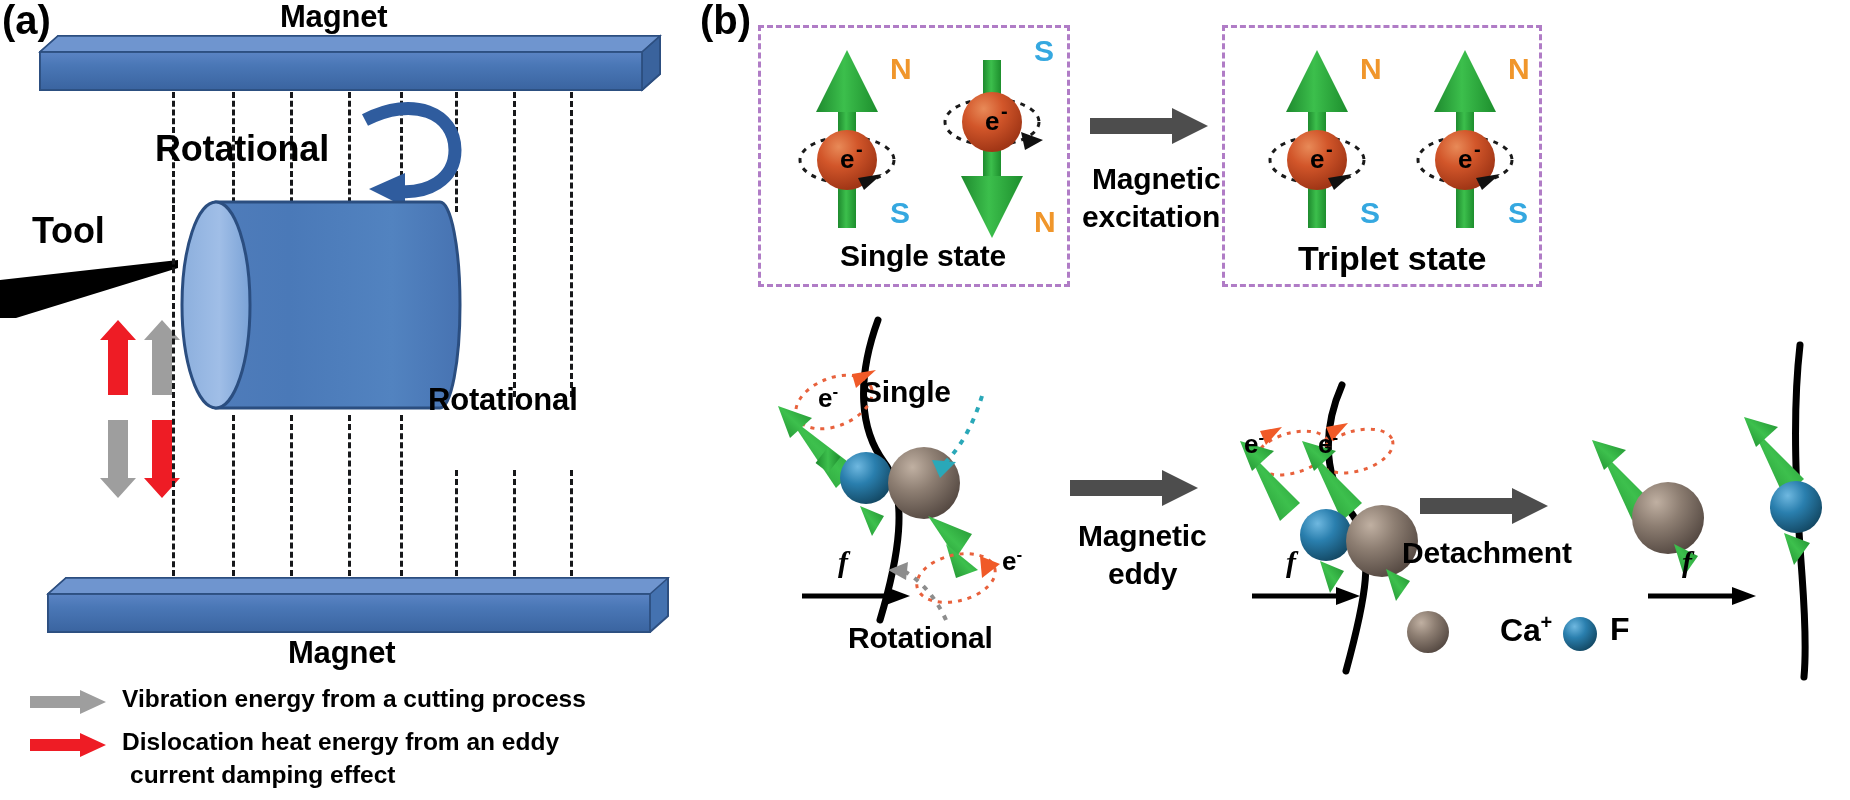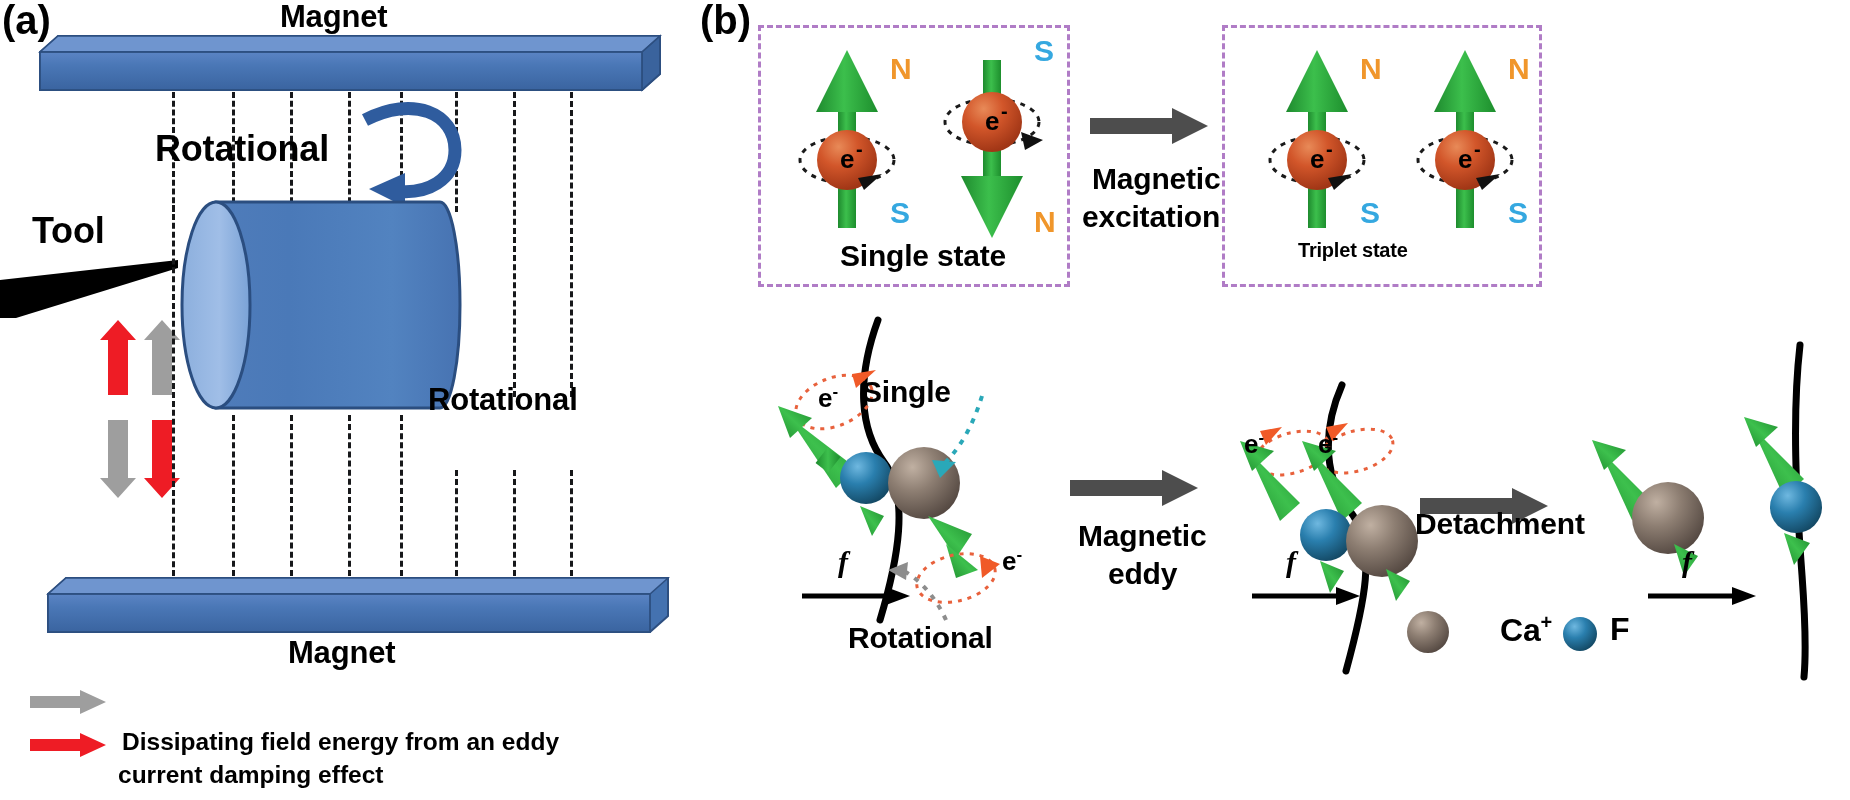"Triplet state" div.lbl { font-size: 20px -> 34px }
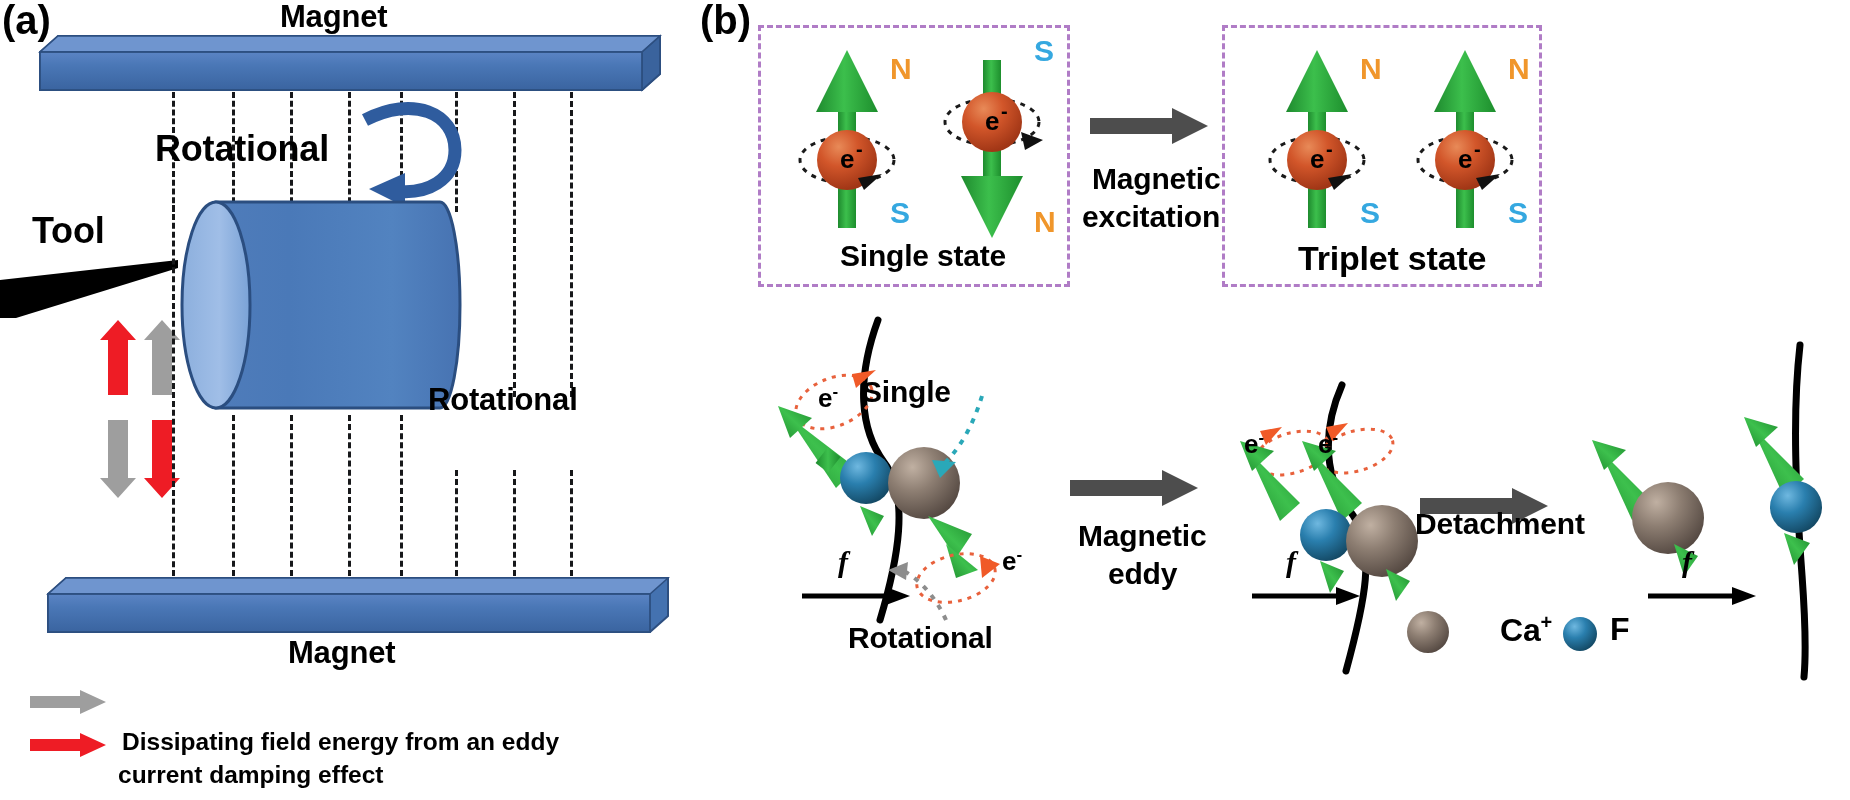"Detachment" div.lbl { margin-left: 13px -> none; top: 508px -> 537px }
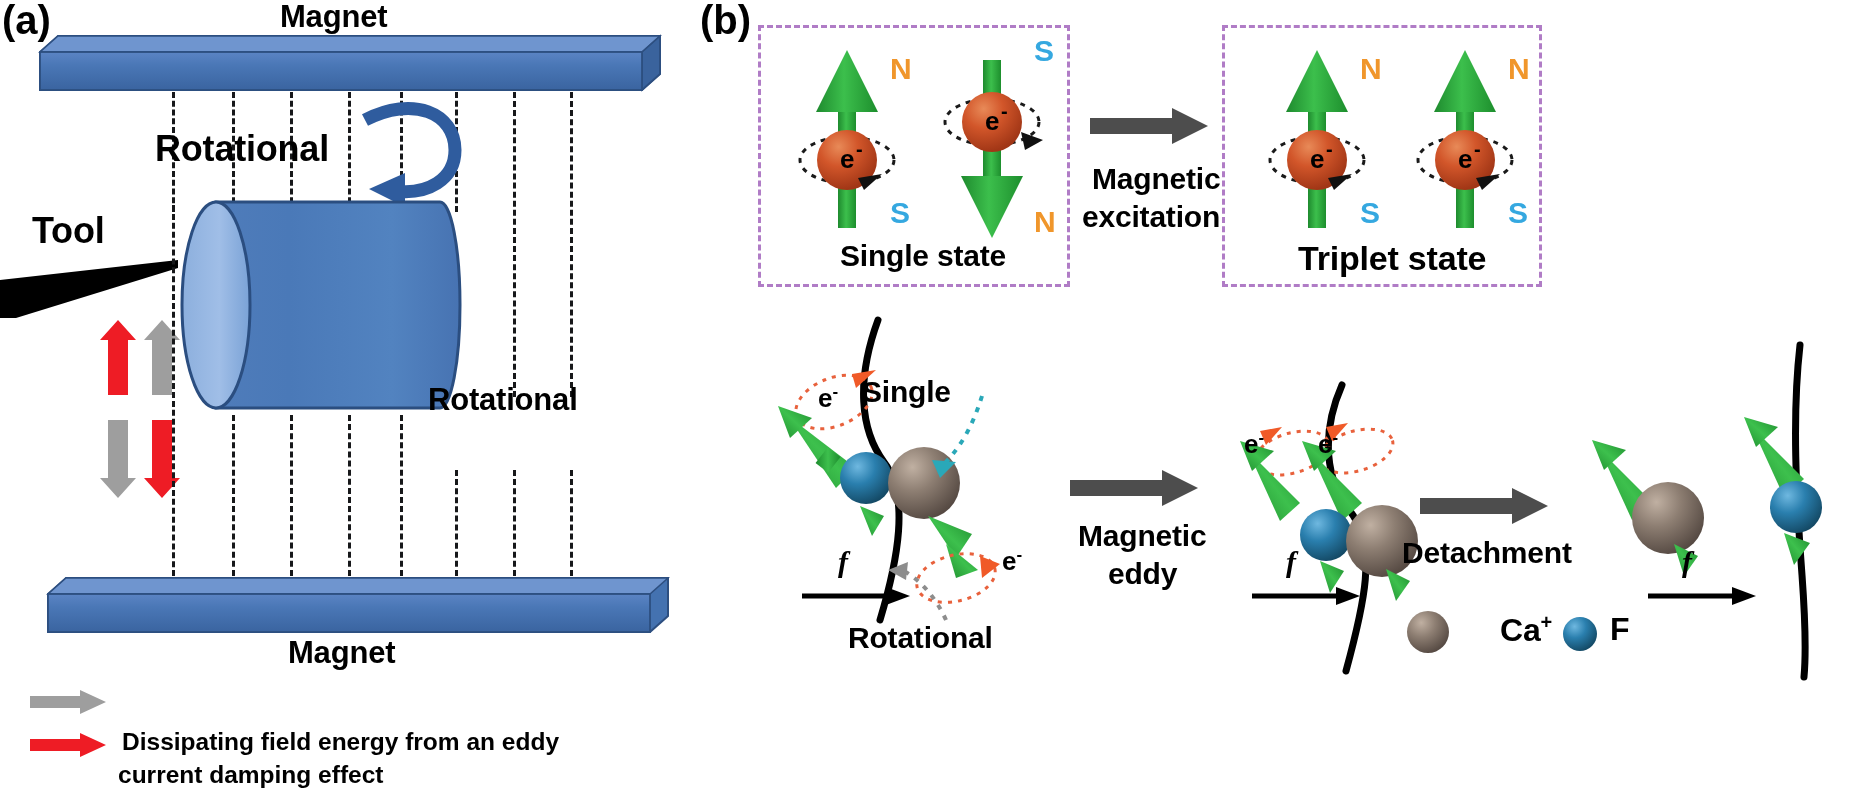"Vibration energy from a cutting" div.legend-text { html: none -> <div>Vibration energy from a cutting process</div> }
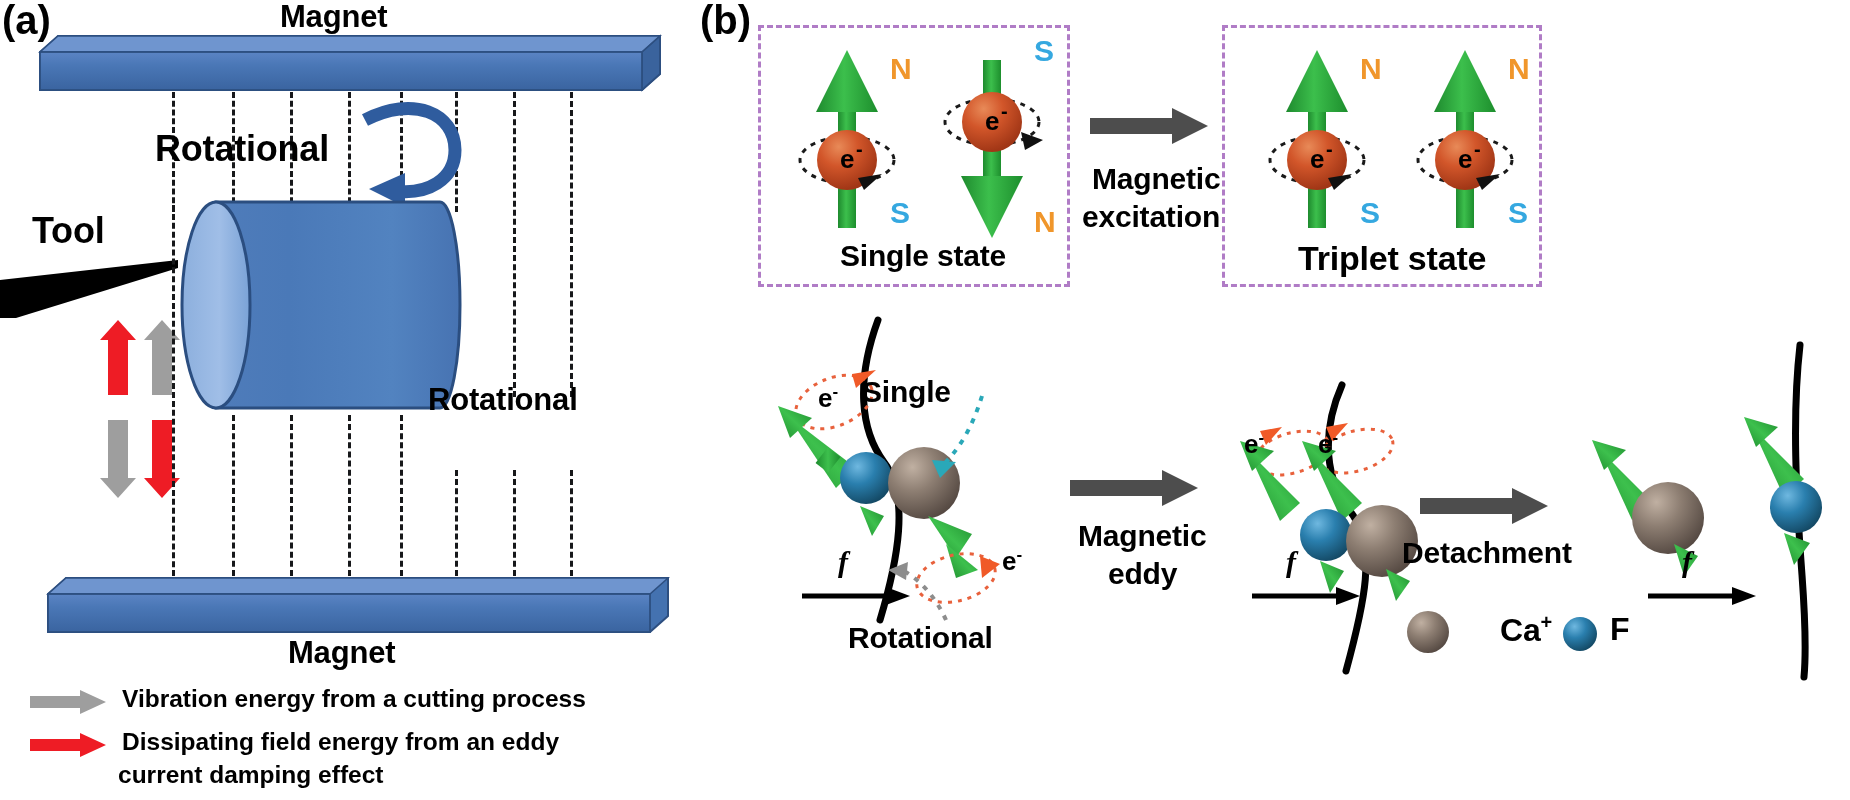"Dissipating field energy from an" div.legend-text { text: Dissipating field -> Dislocation heat }
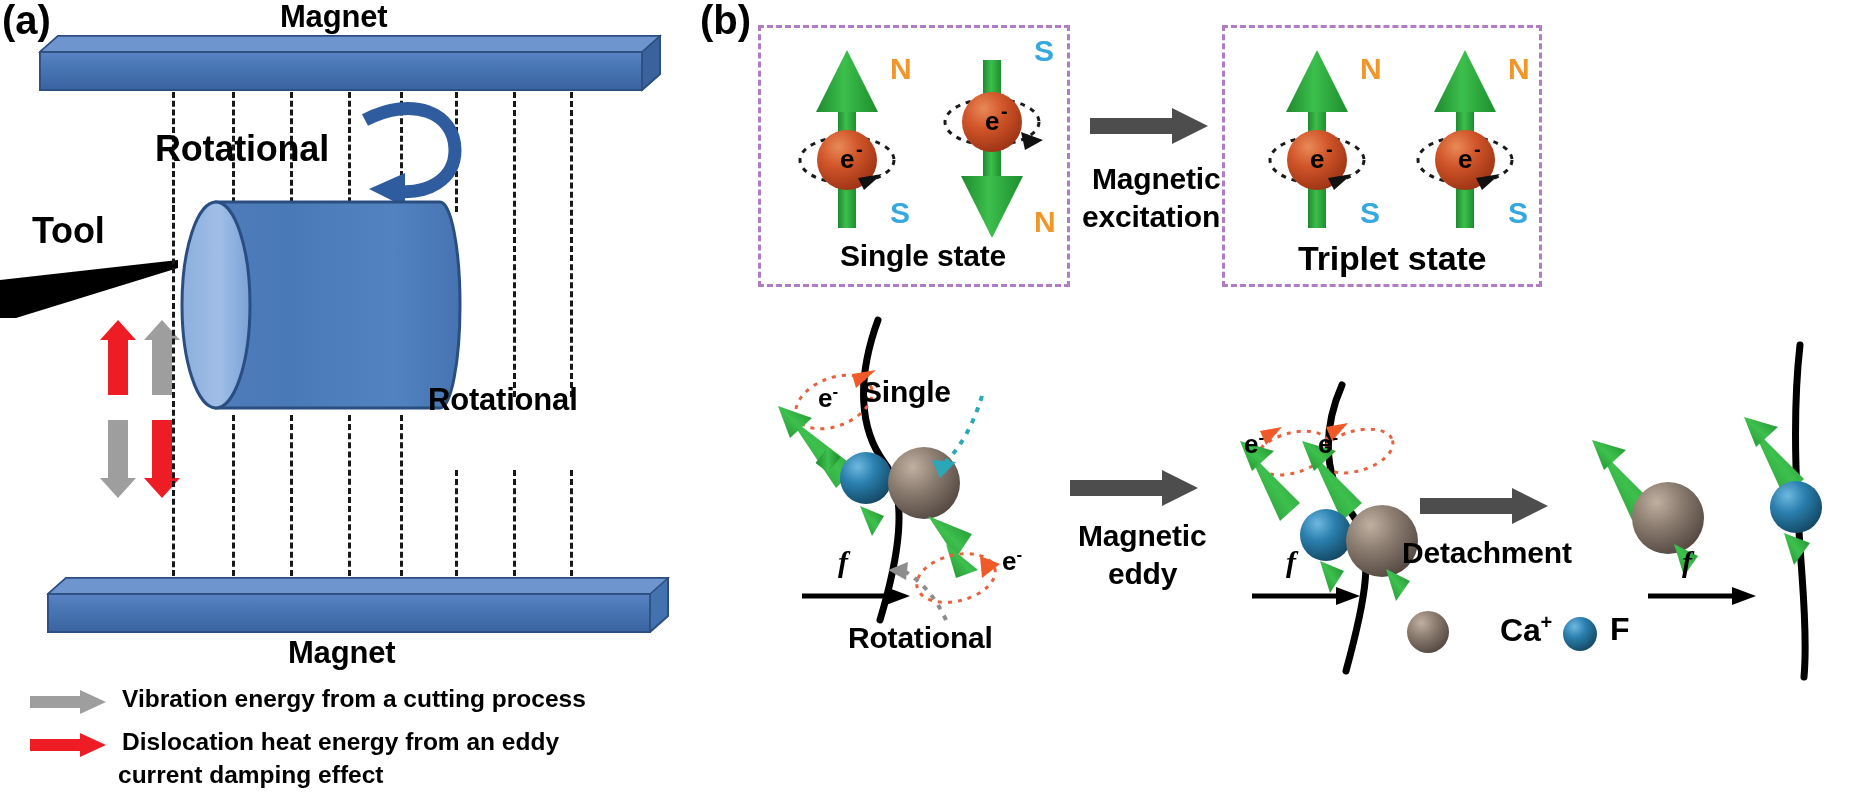"current damping effect" div.legend-text { left: 118px -> 130px }
